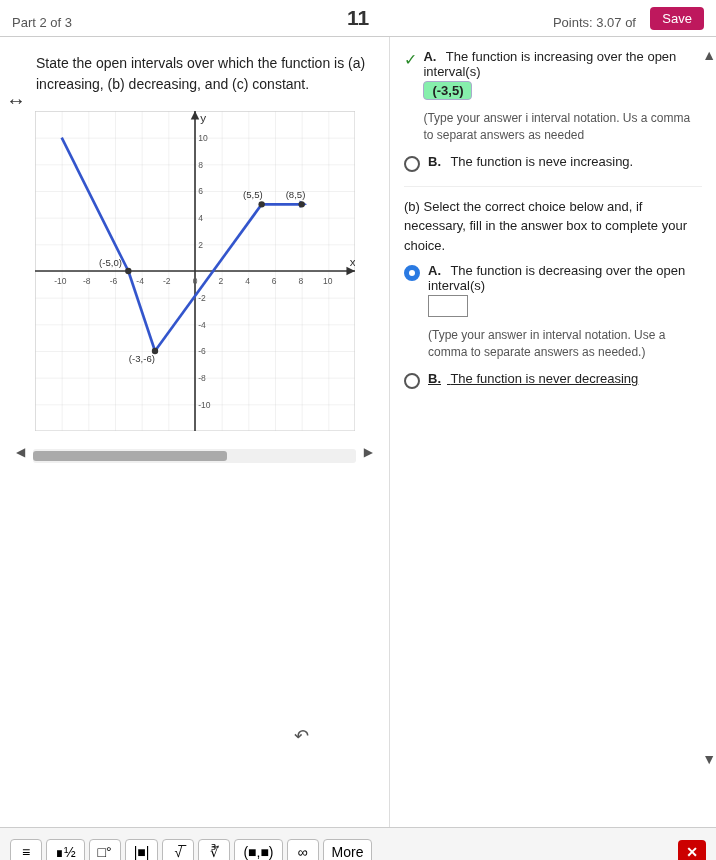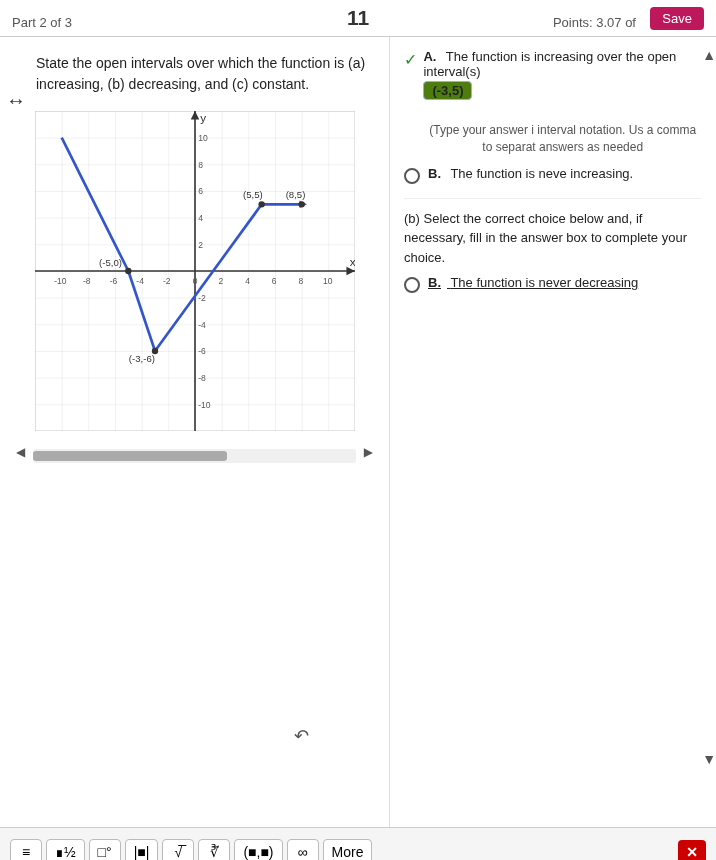"(-3,5)" .answer-highlight { background: #4d7c0f -> #86efac }
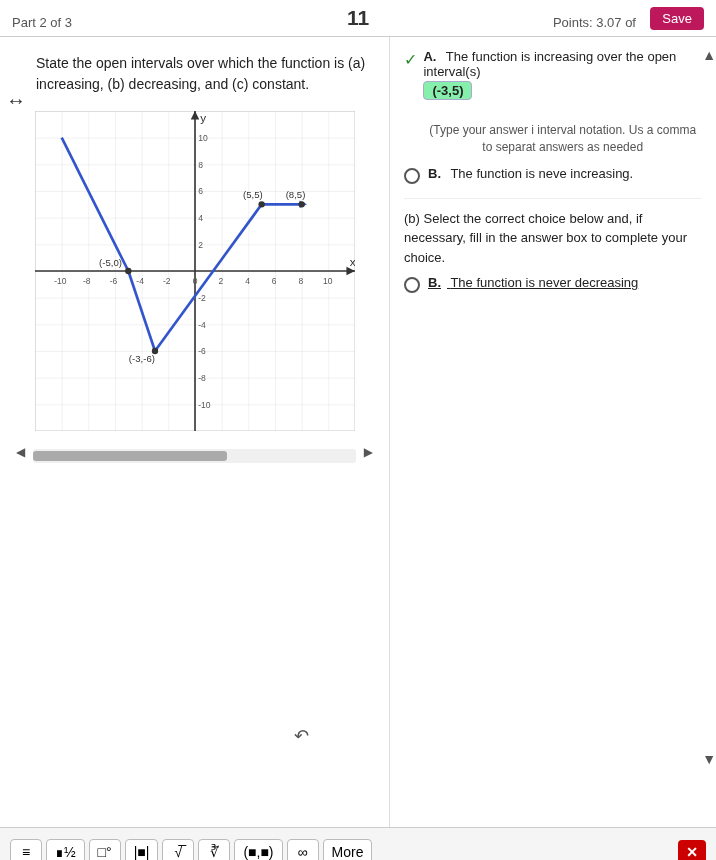"(Type your answer i interval" .type-note { margin-top: 20px -> 8px; text-align: center -> none }
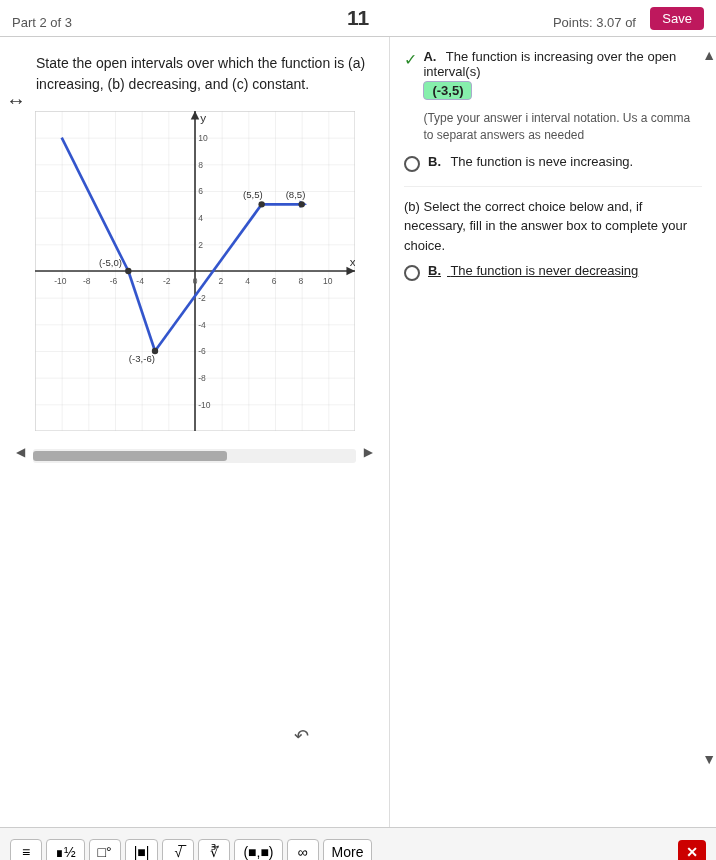"A. The function is decreasing" div.option-row { html: none -> <div> <div></div> <div> <span>A.</span> <span>The function is decreasing over the open interval(s)</span> <br> <div></div> <p>(Type your answer in interval notation. Use a comma to separate answers as needed.)</p> </div> </div> }
